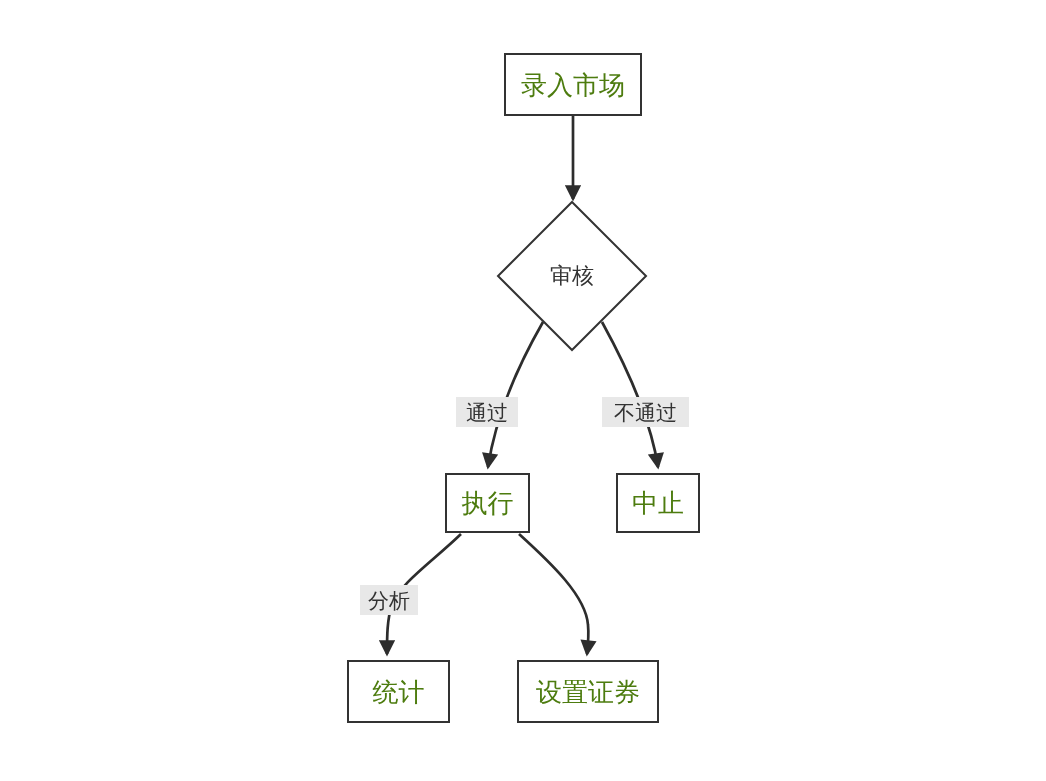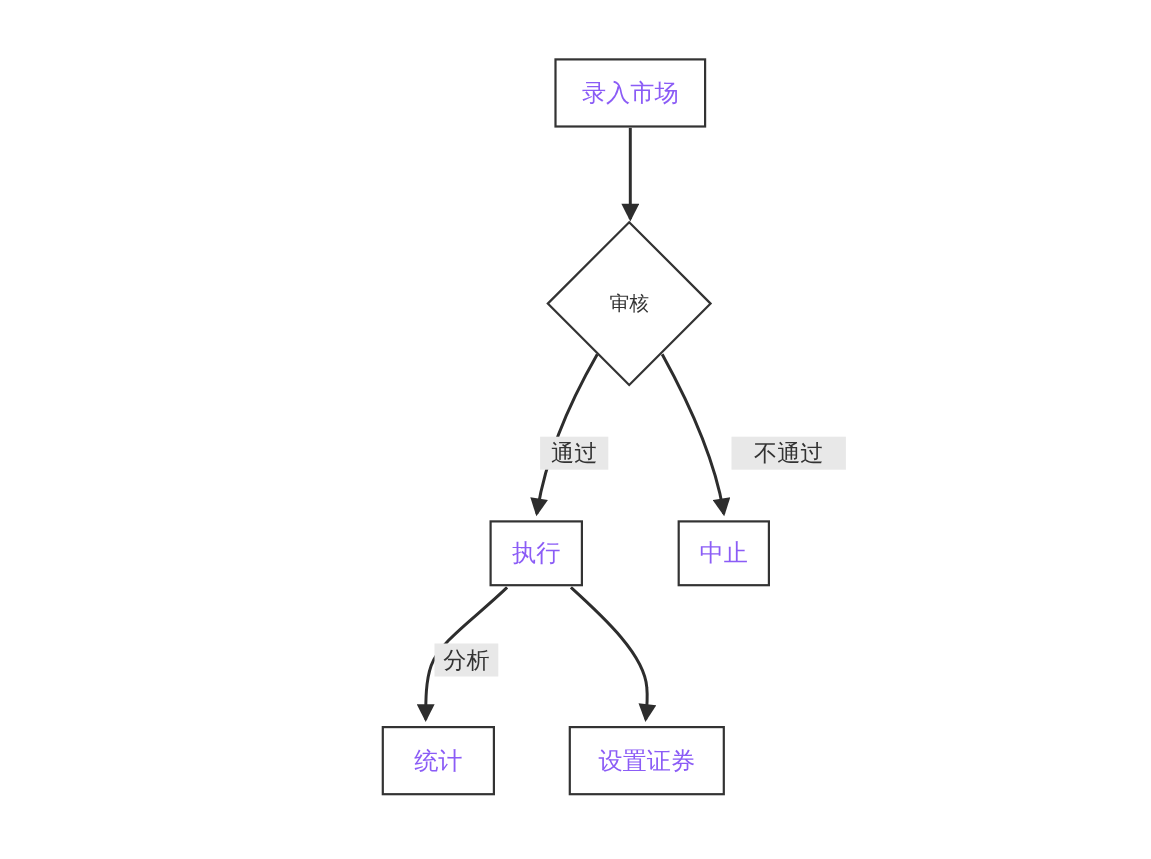"录入市场" .node { color: #8b5cf6 -> #4d7c0f; font-size: 22px -> 26px }
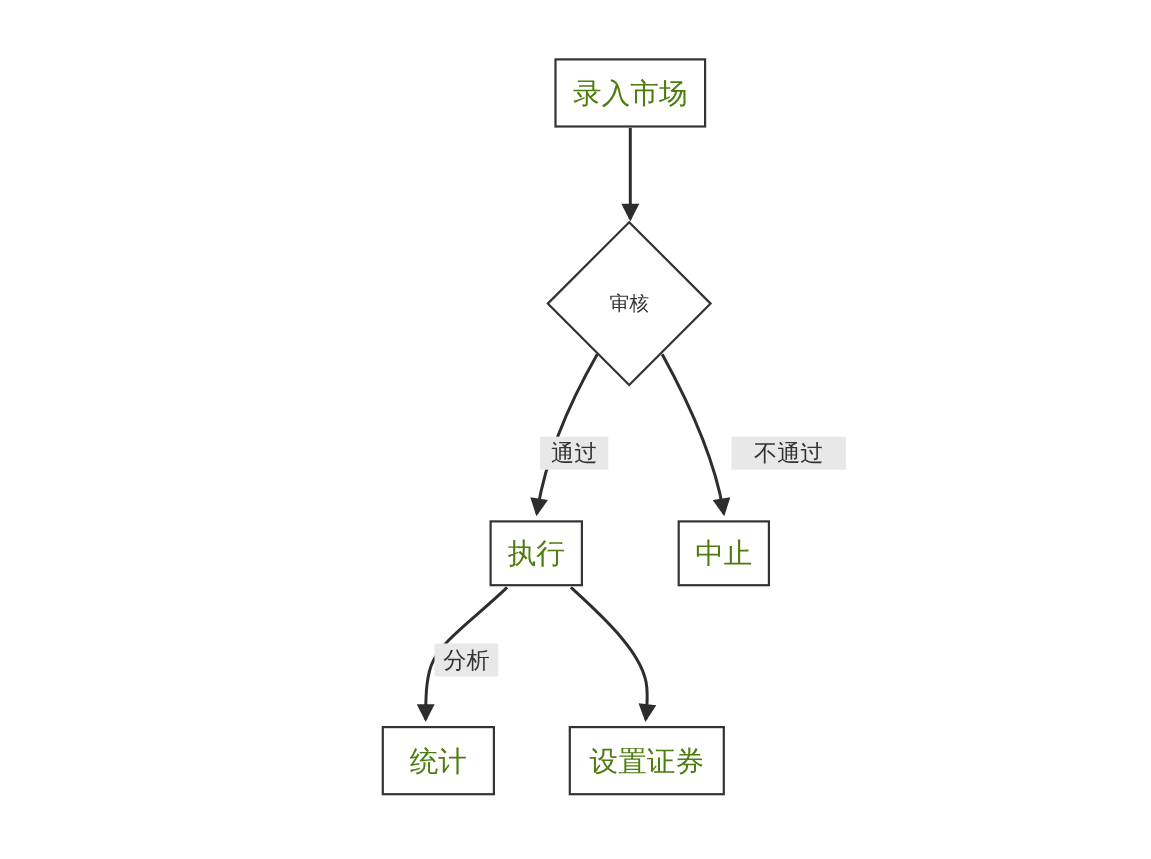"审核" .diamond-text { font-size: 18px -> 22px }
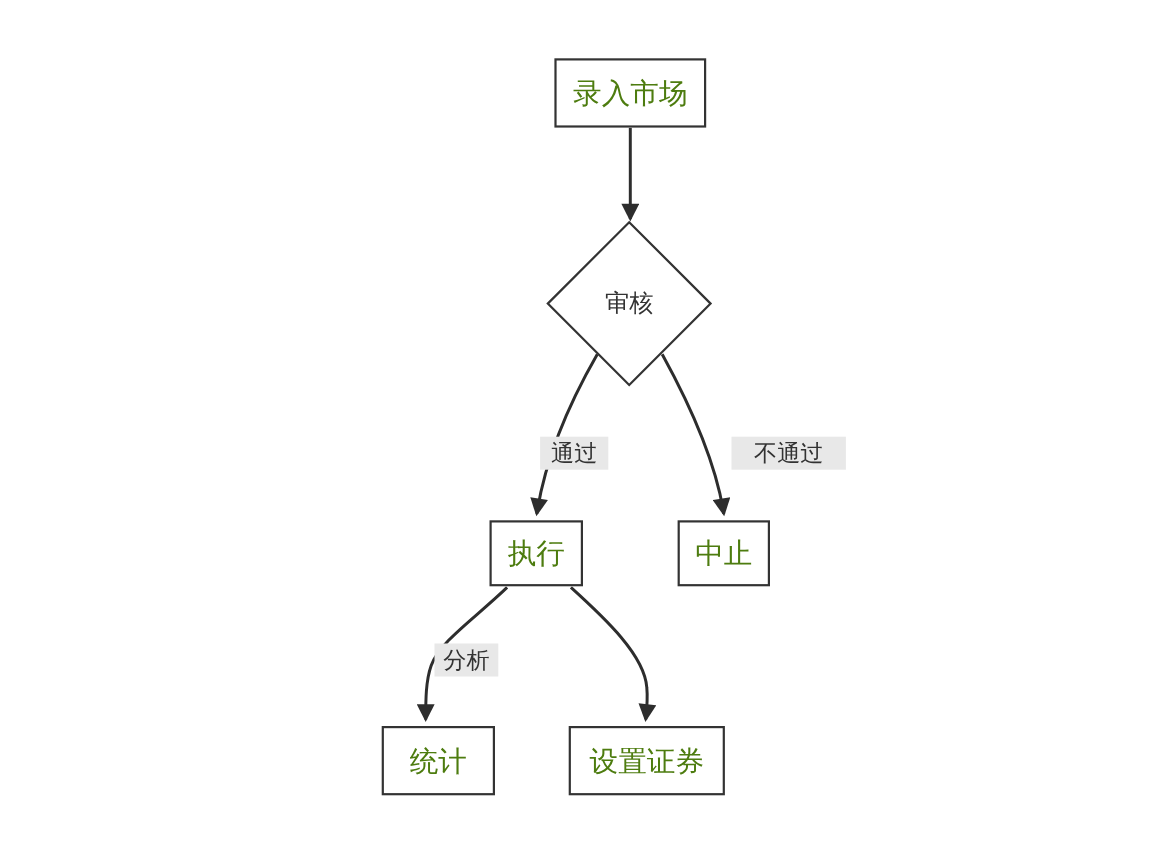"通过" .edge-label { margin-left: 35px -> none }
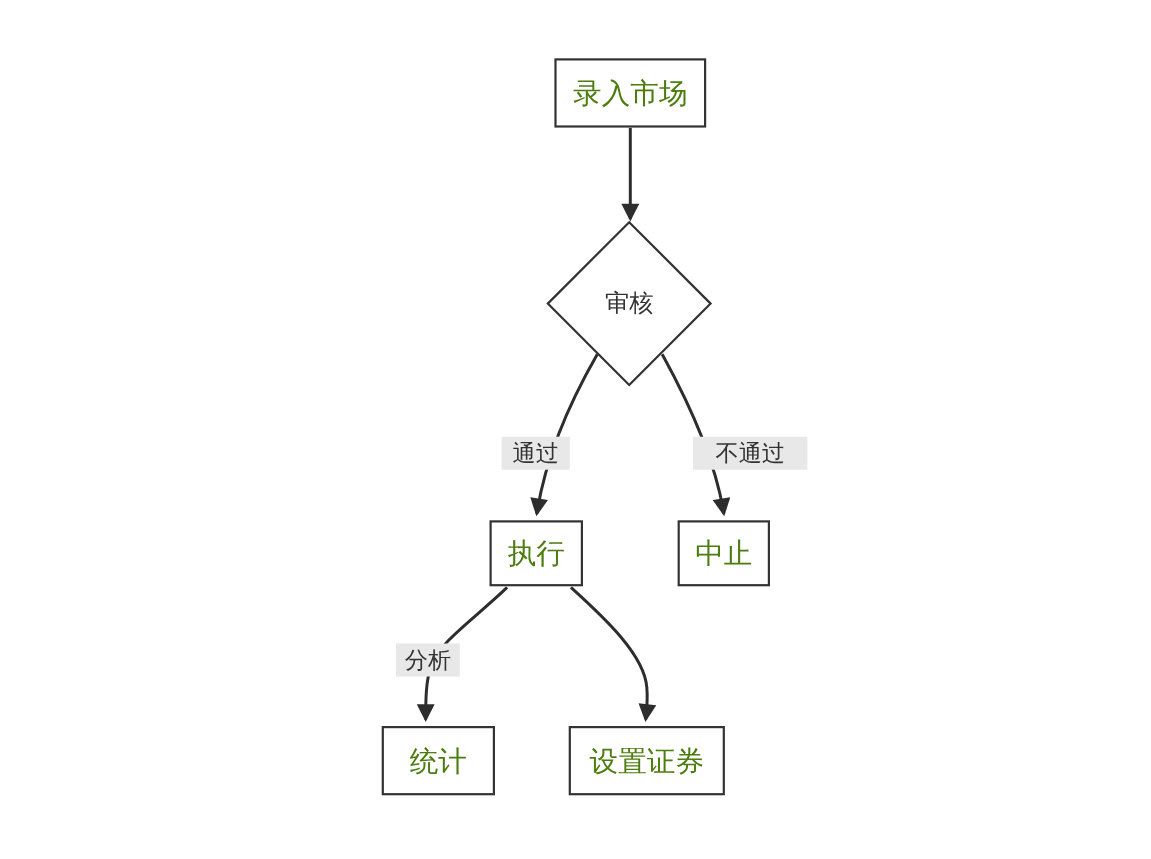"不通过" #label-fail { left: 630px -> 602px; width: 104px -> 87px }
